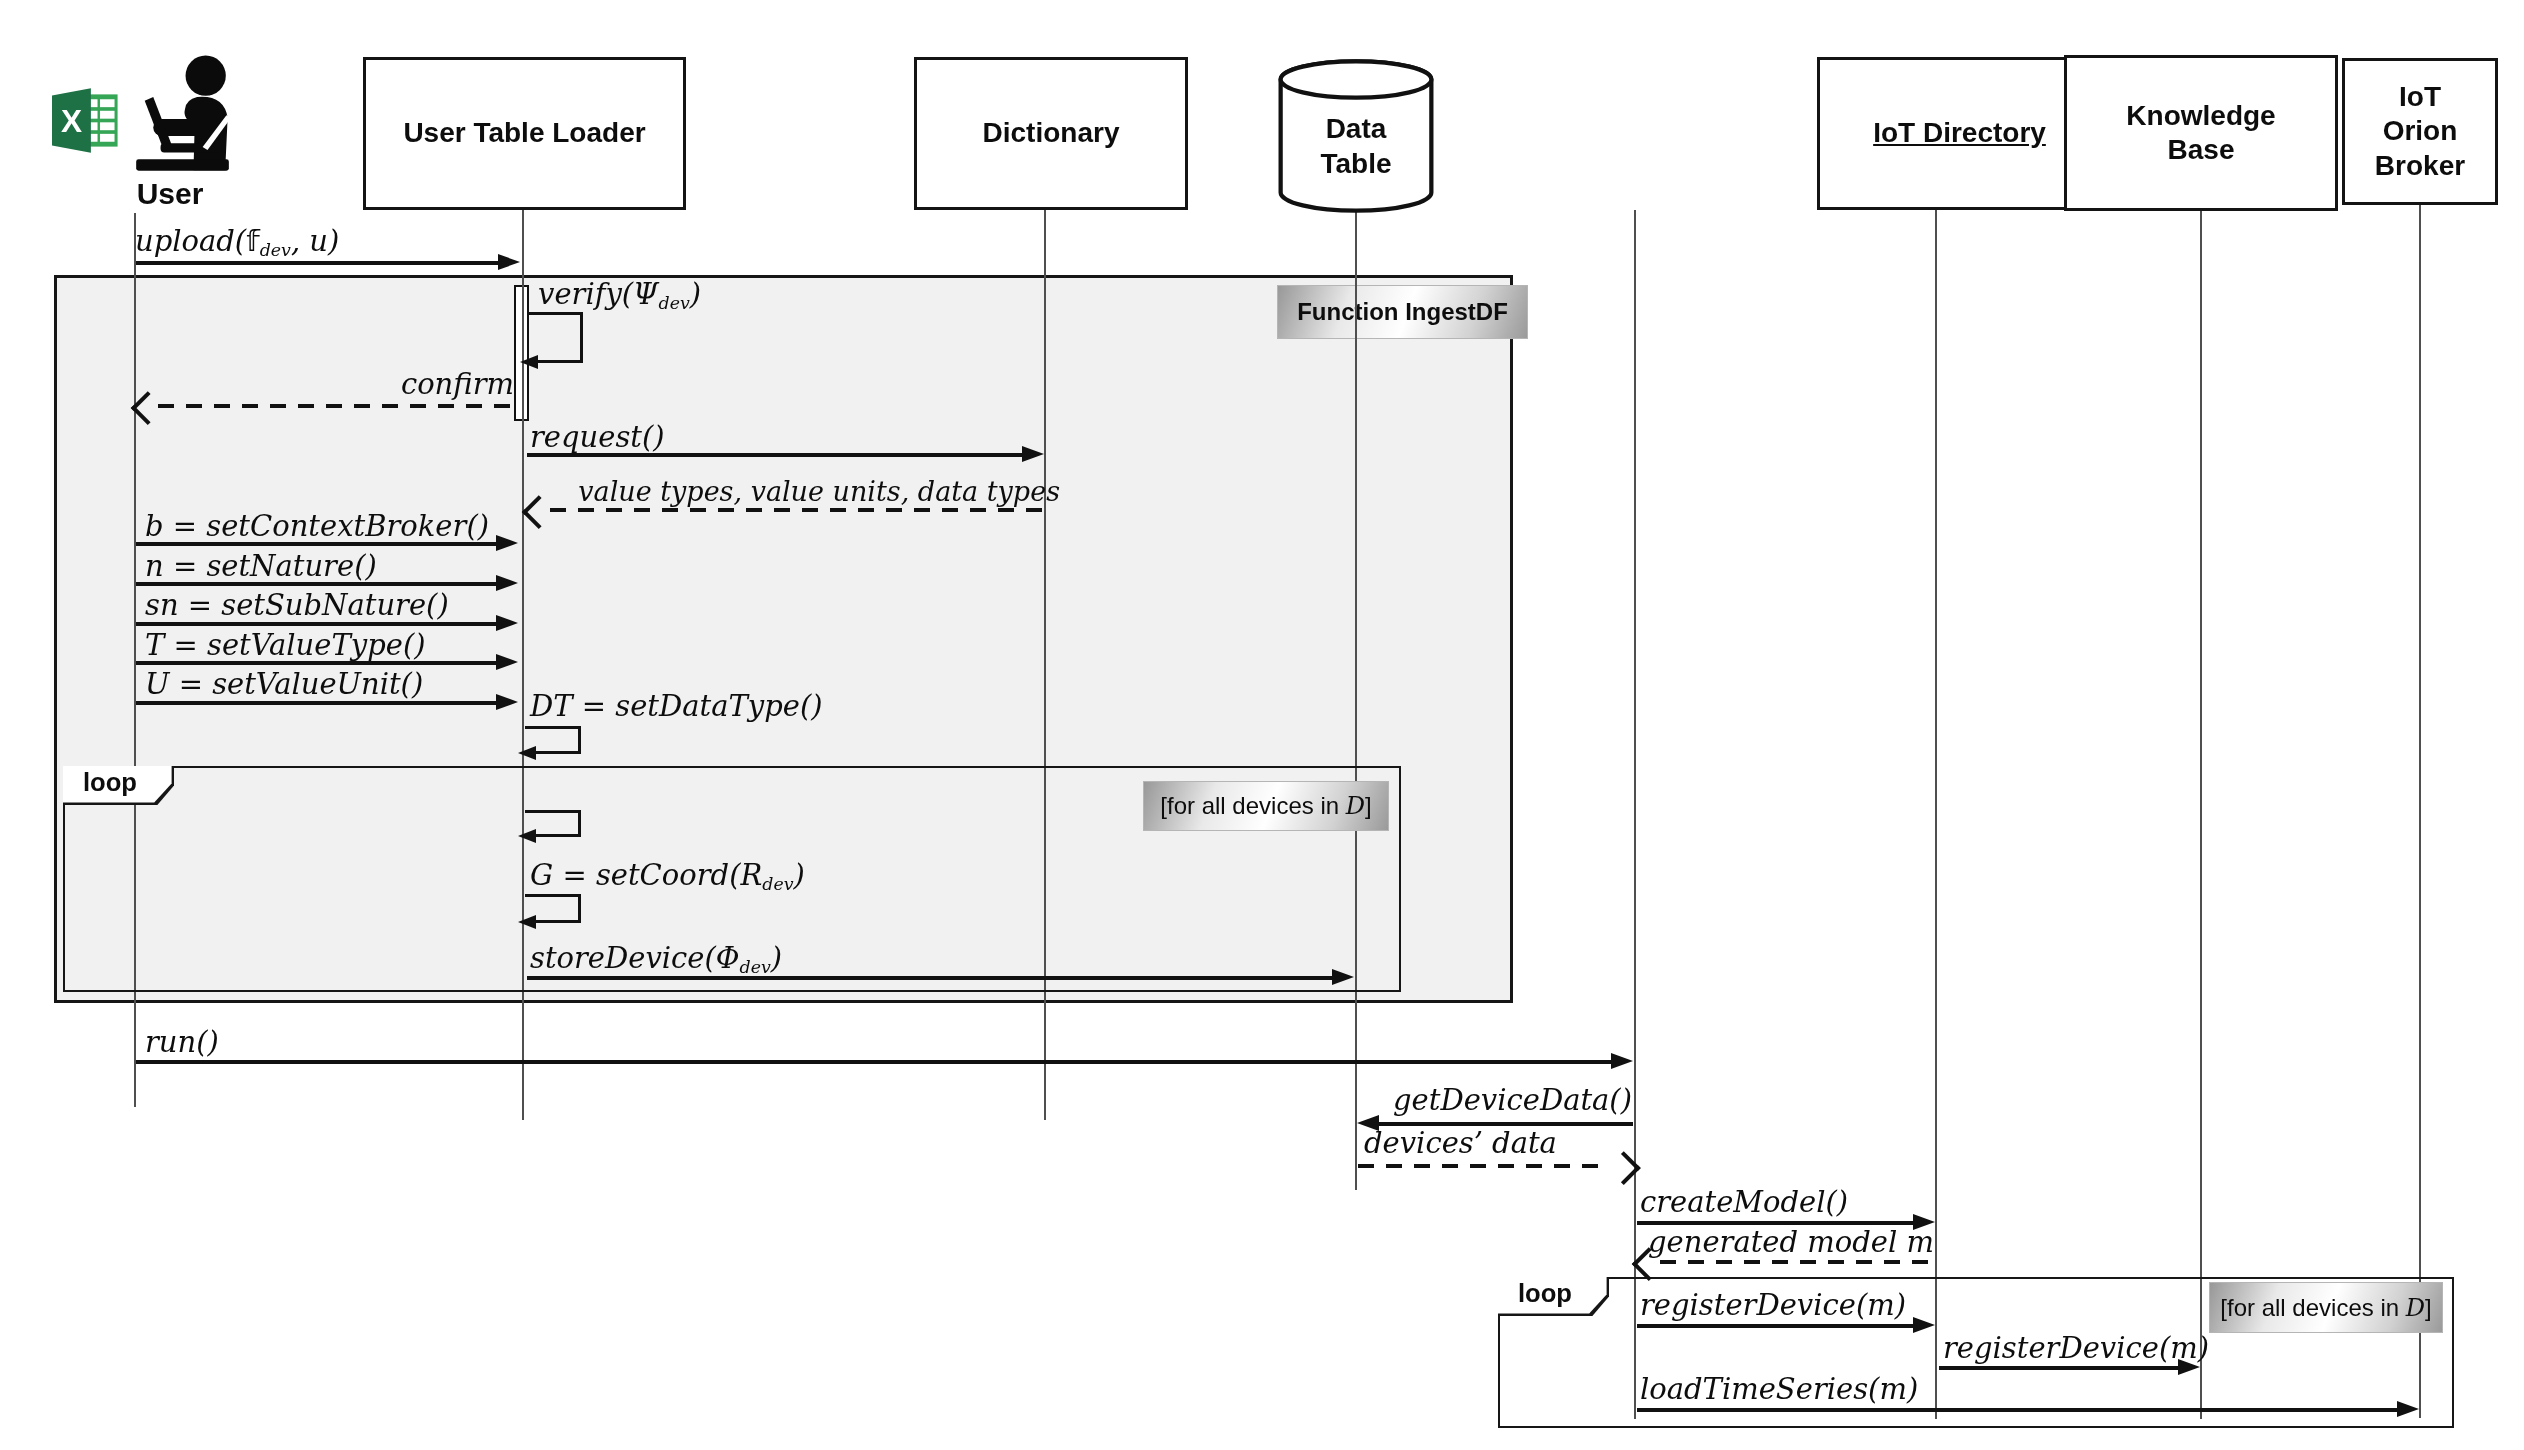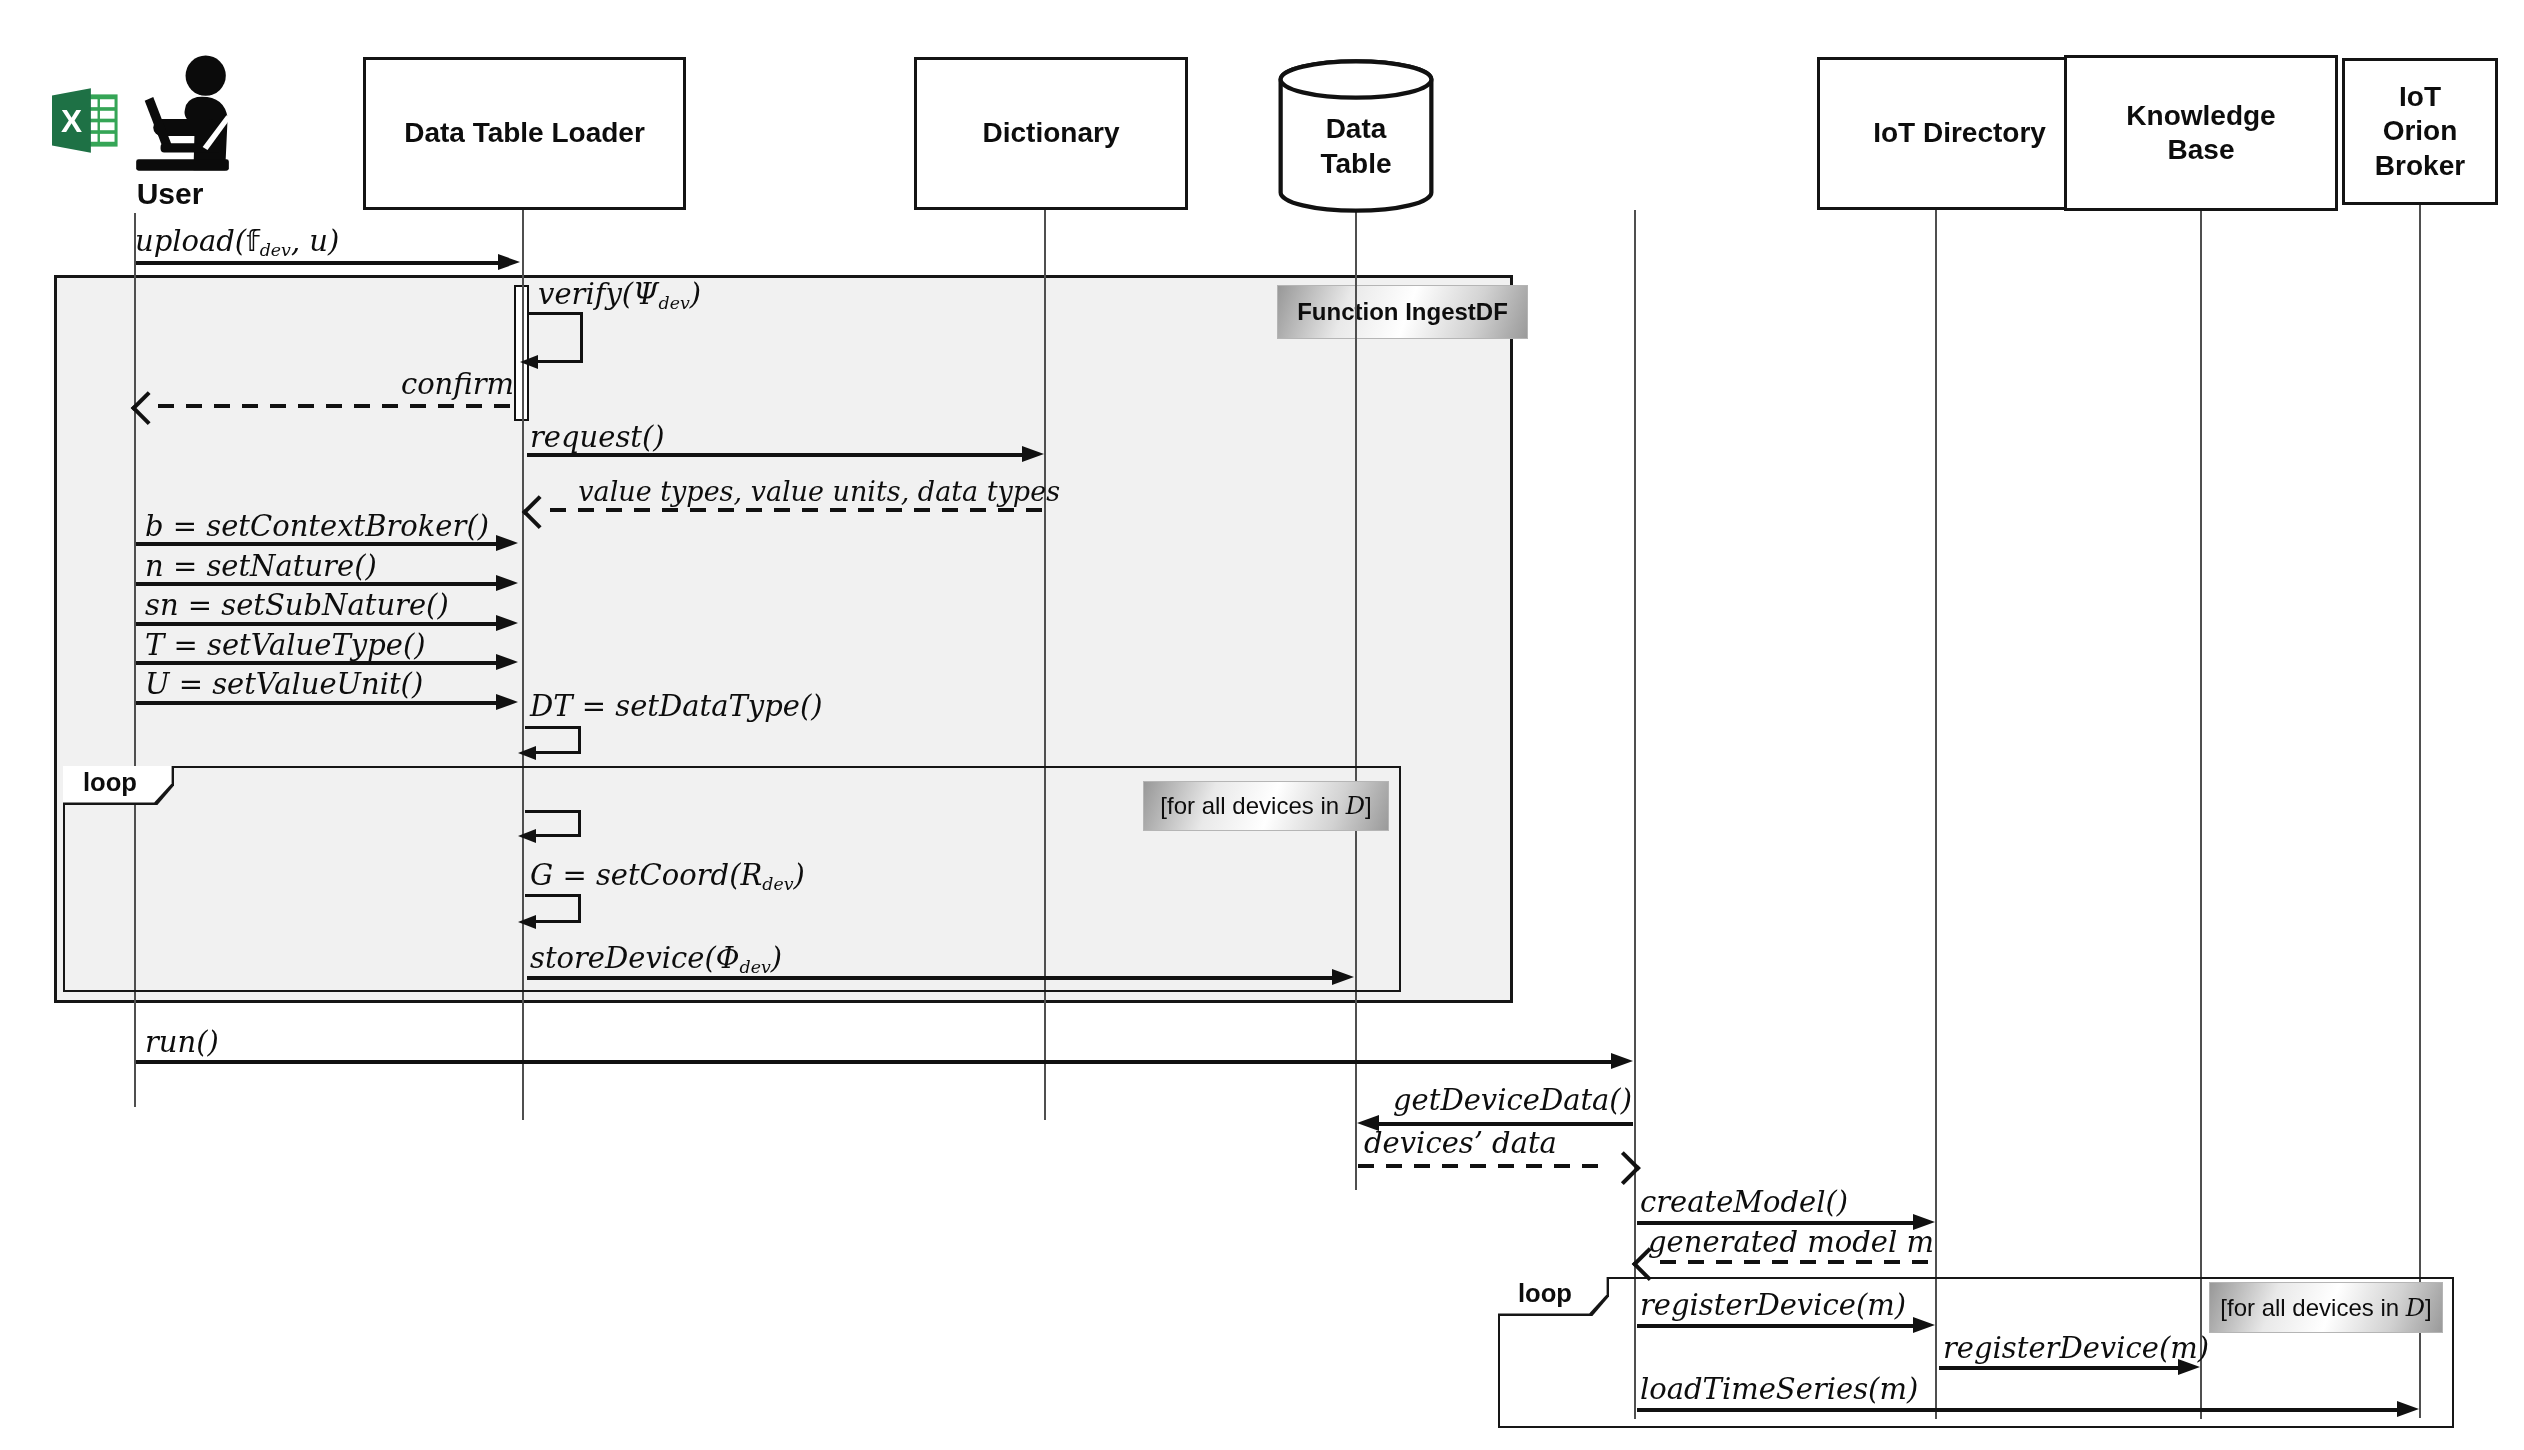"Data Table Loader" div.inner { text: Data -> User }
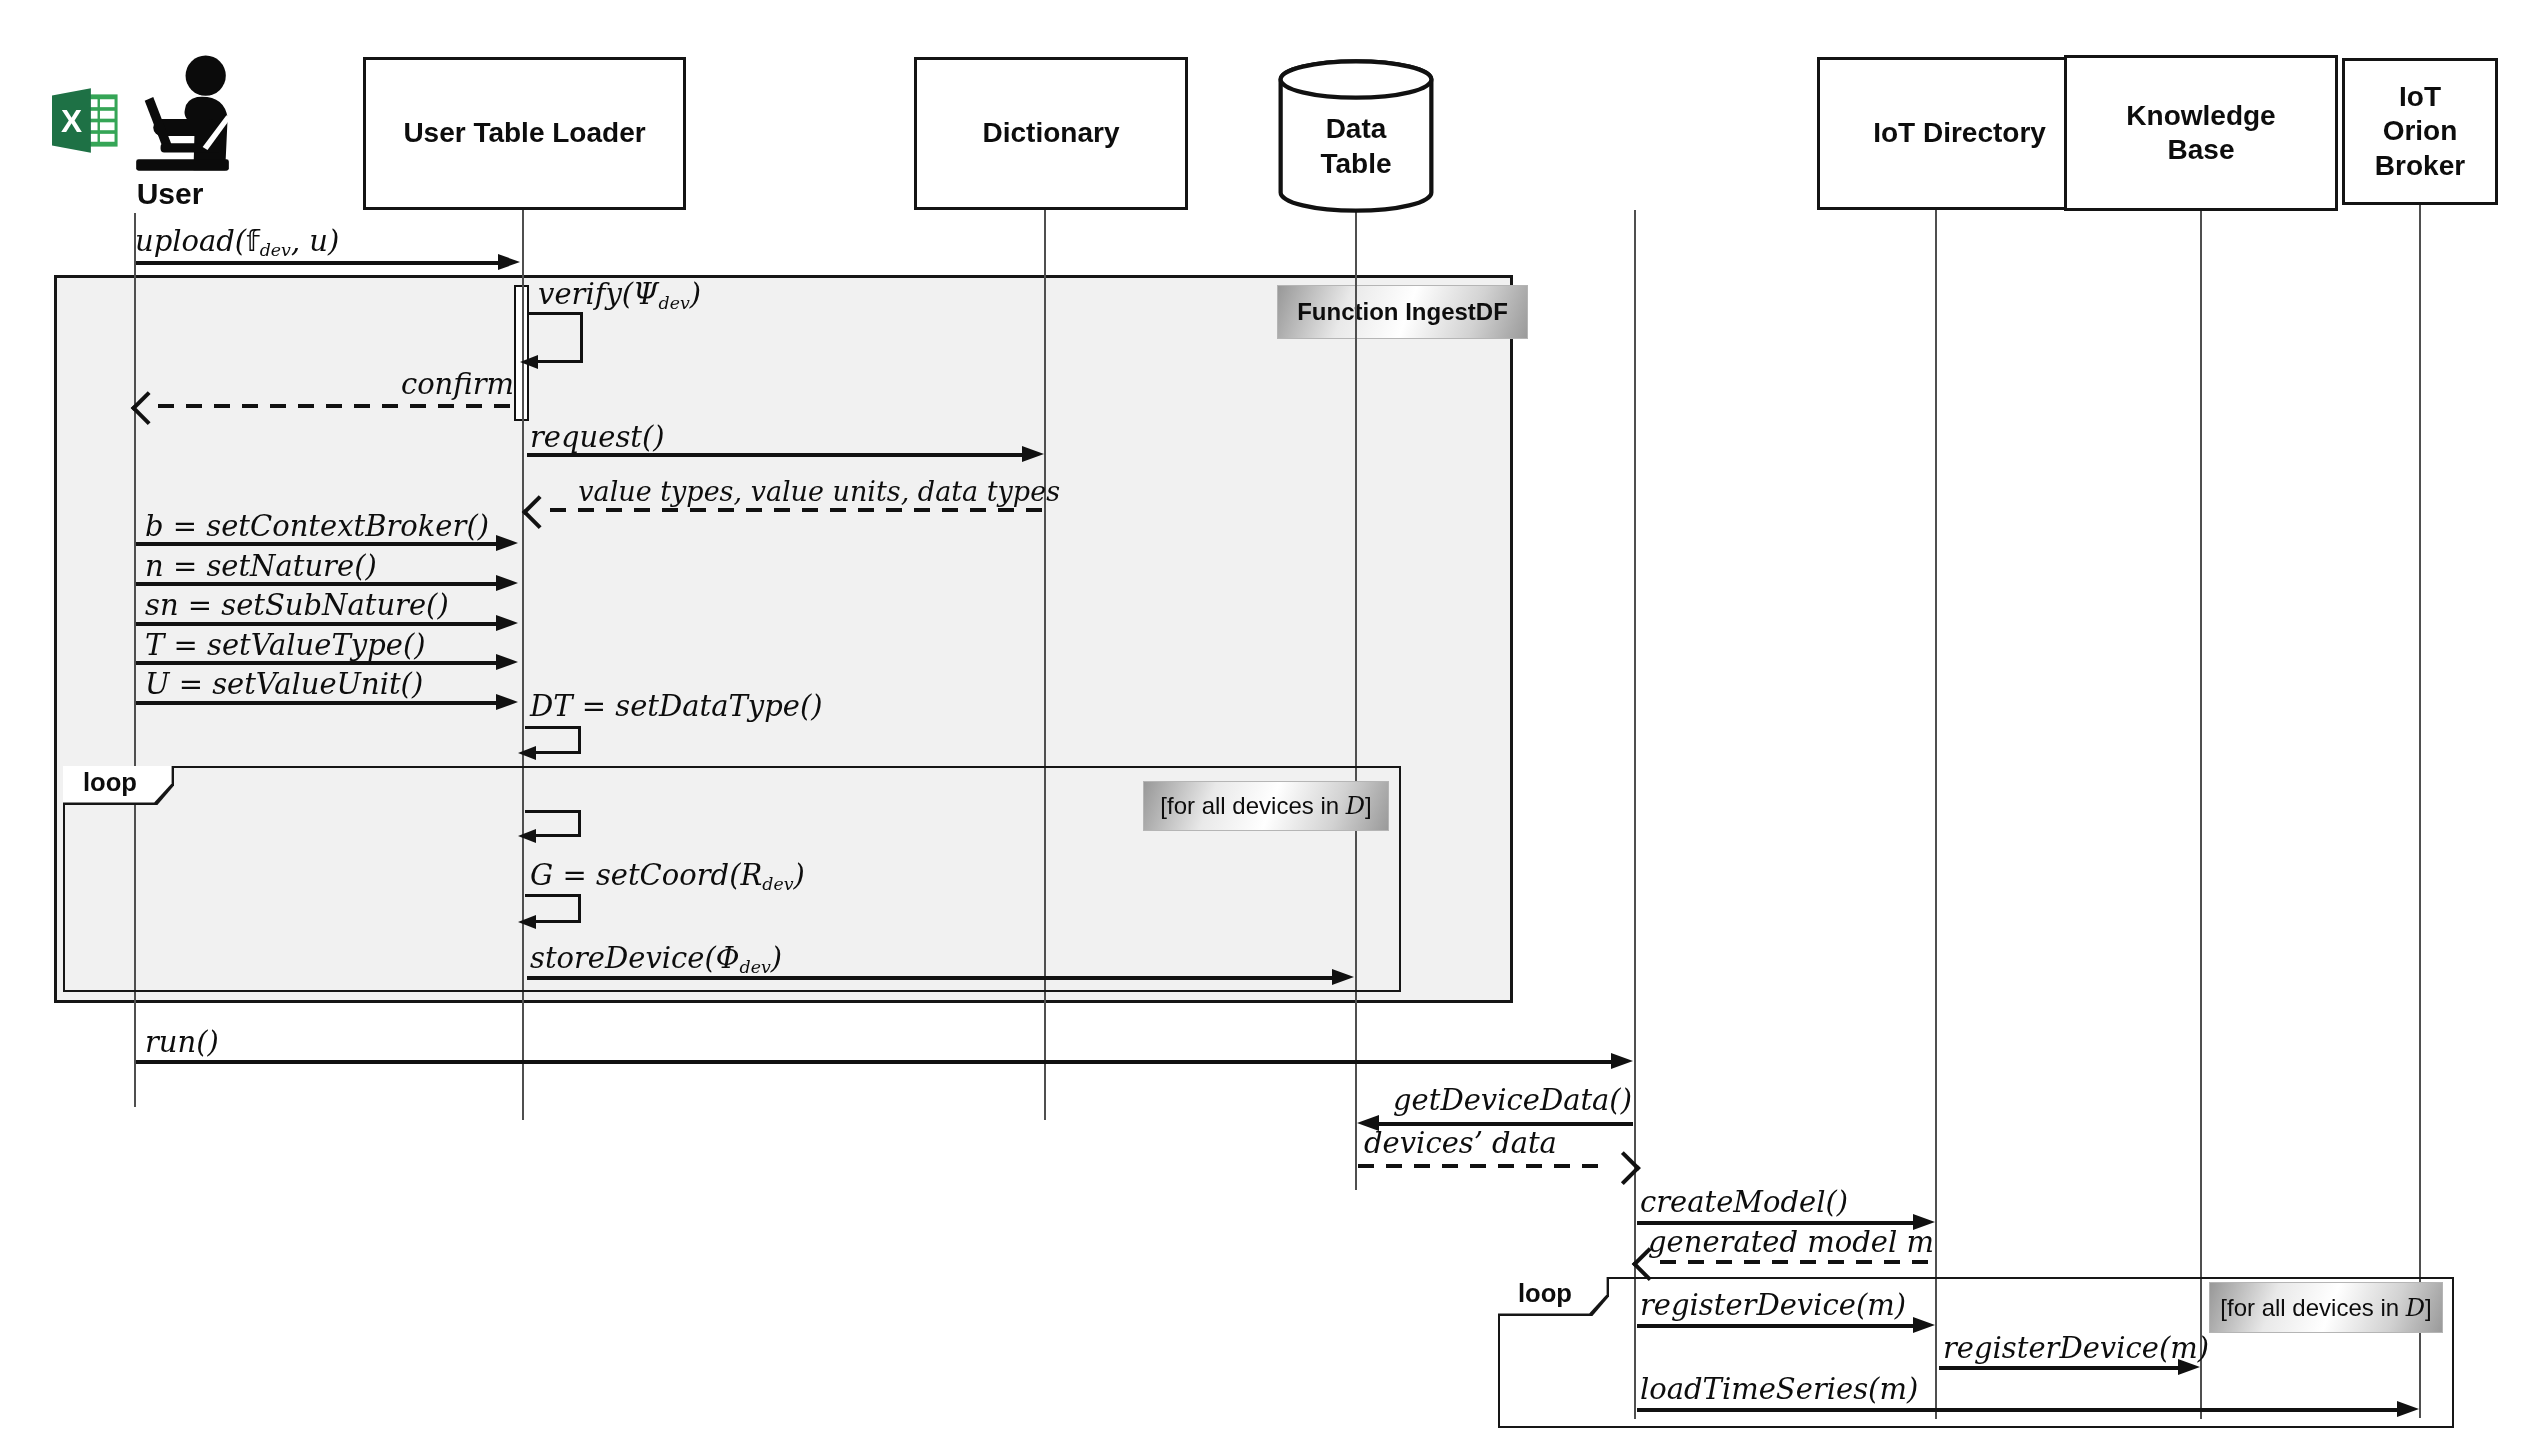"IoT Directory" div.pbox { text-decoration: none -> underline }
